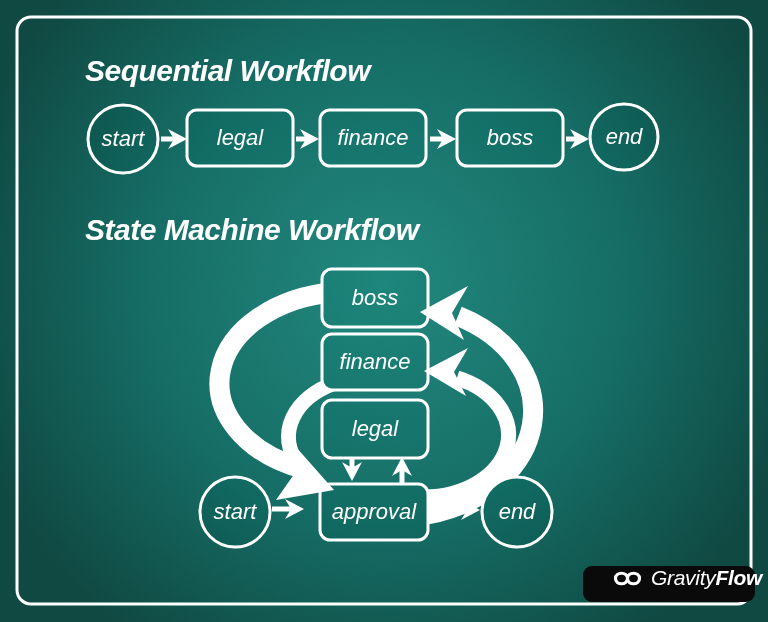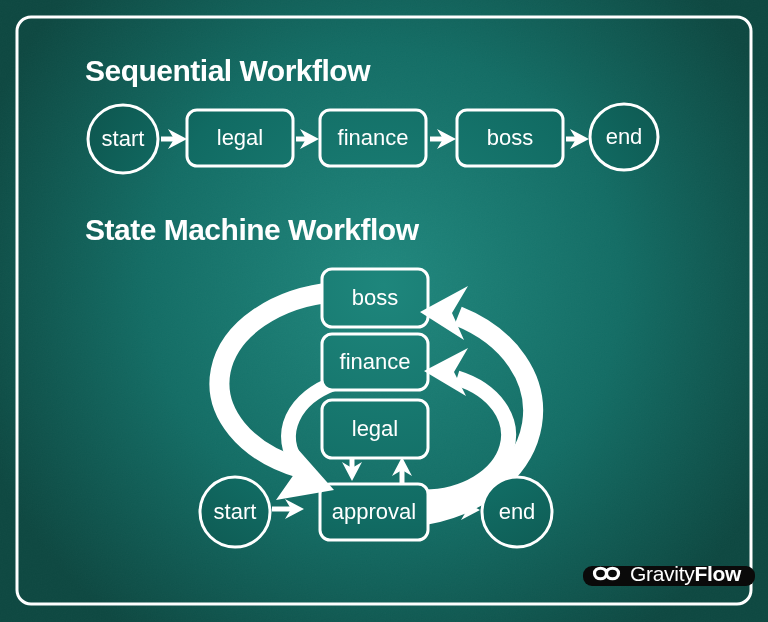"Sequential Workflow" .canvas { font-style: none -> italic }
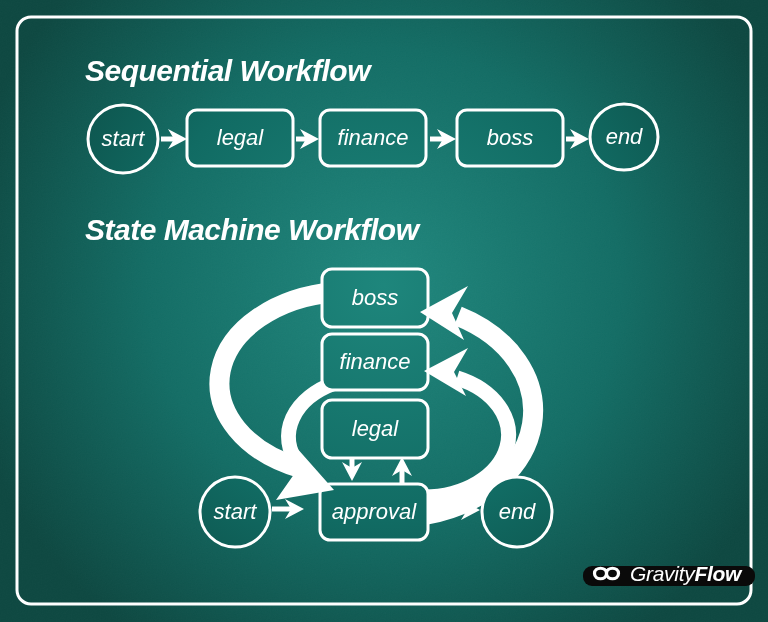"Gravity" .logo-badge { align-items: flex-end -> flex-start; height: 20px -> 36px; padding-left: 5px -> 26px }
